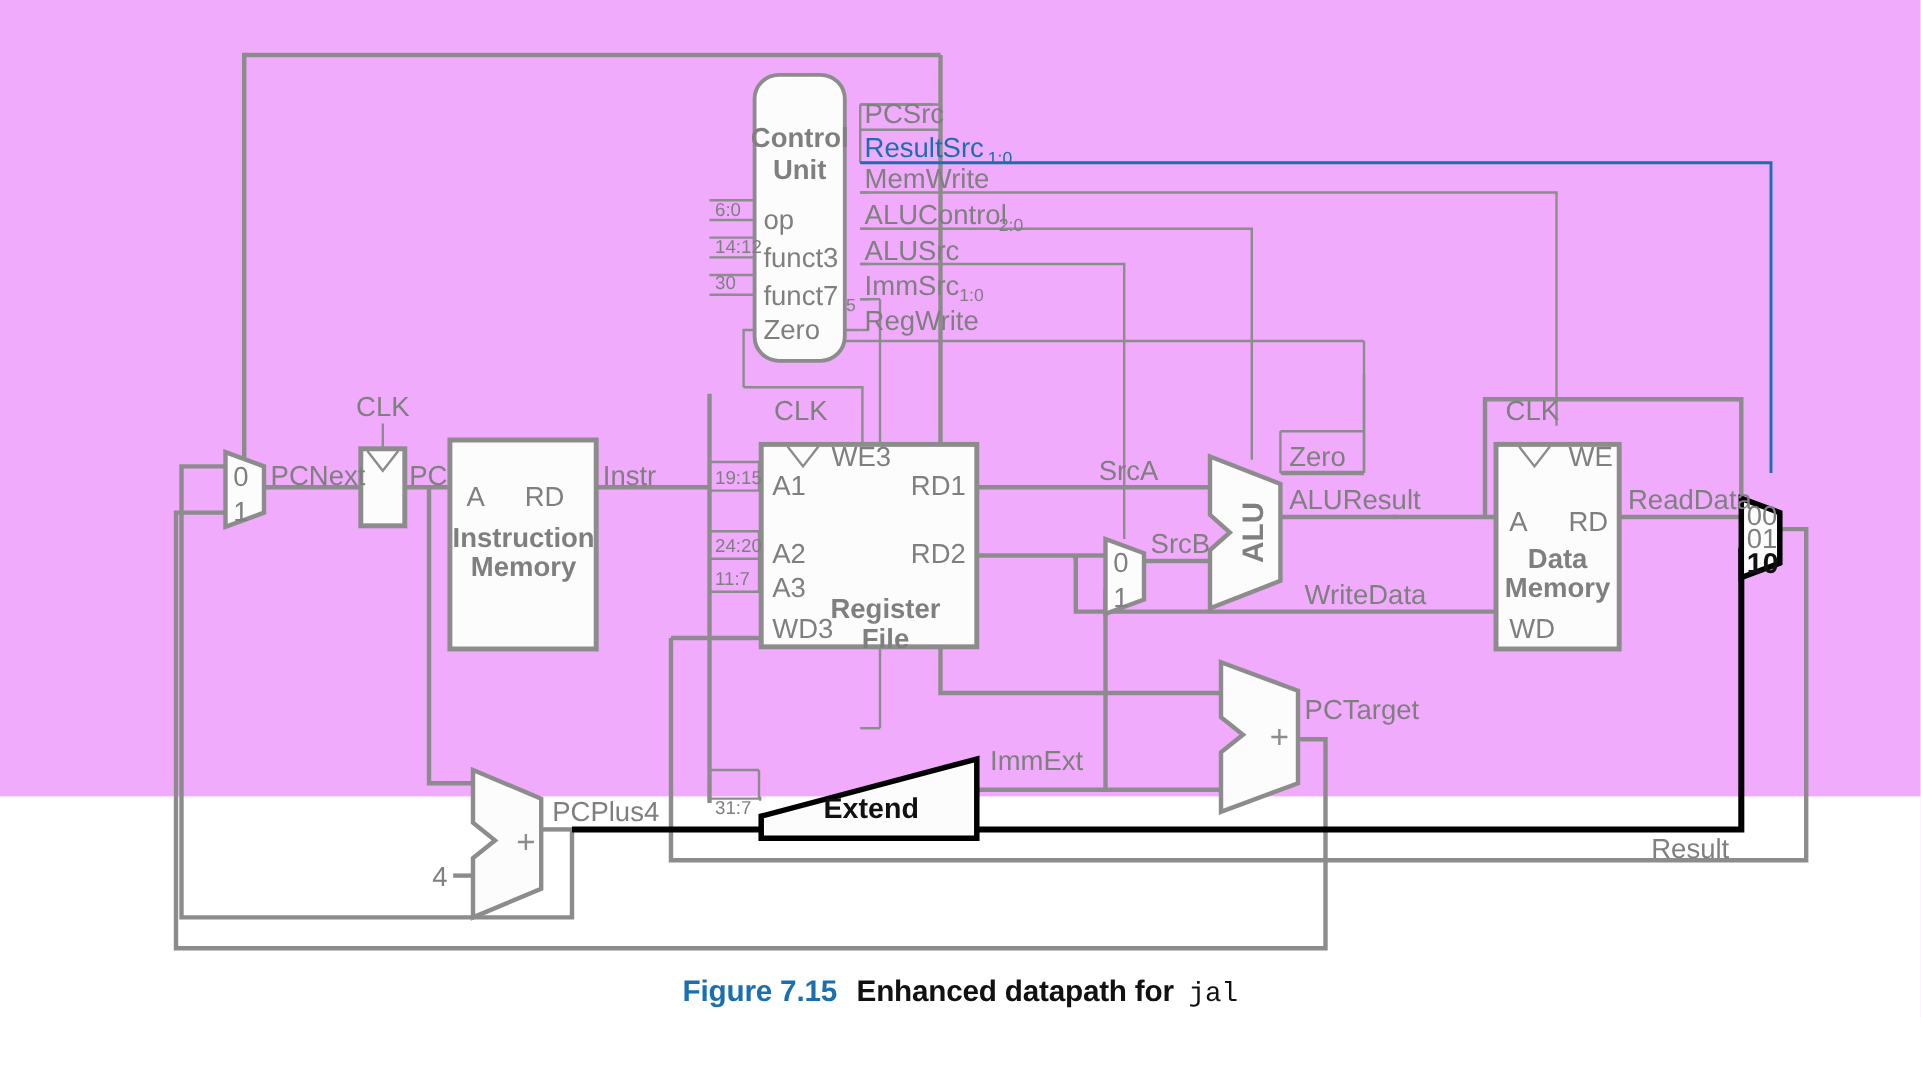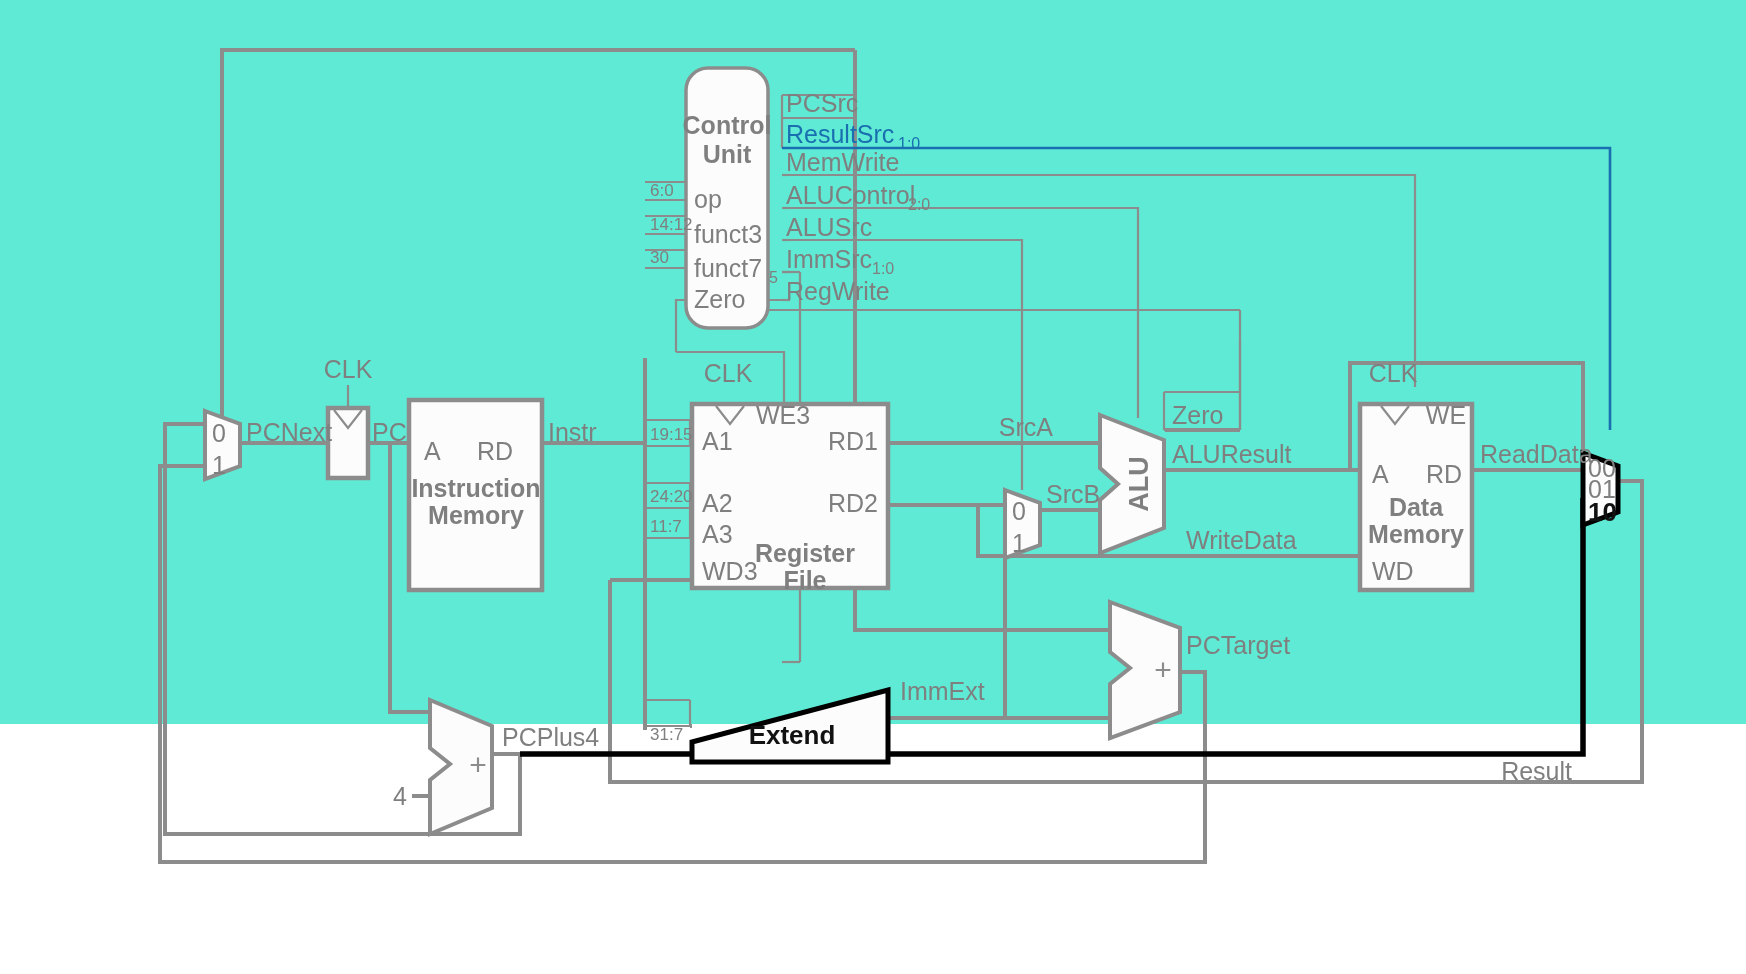"Control" #figure-root { background: #5eead4 -> #f0abfc }
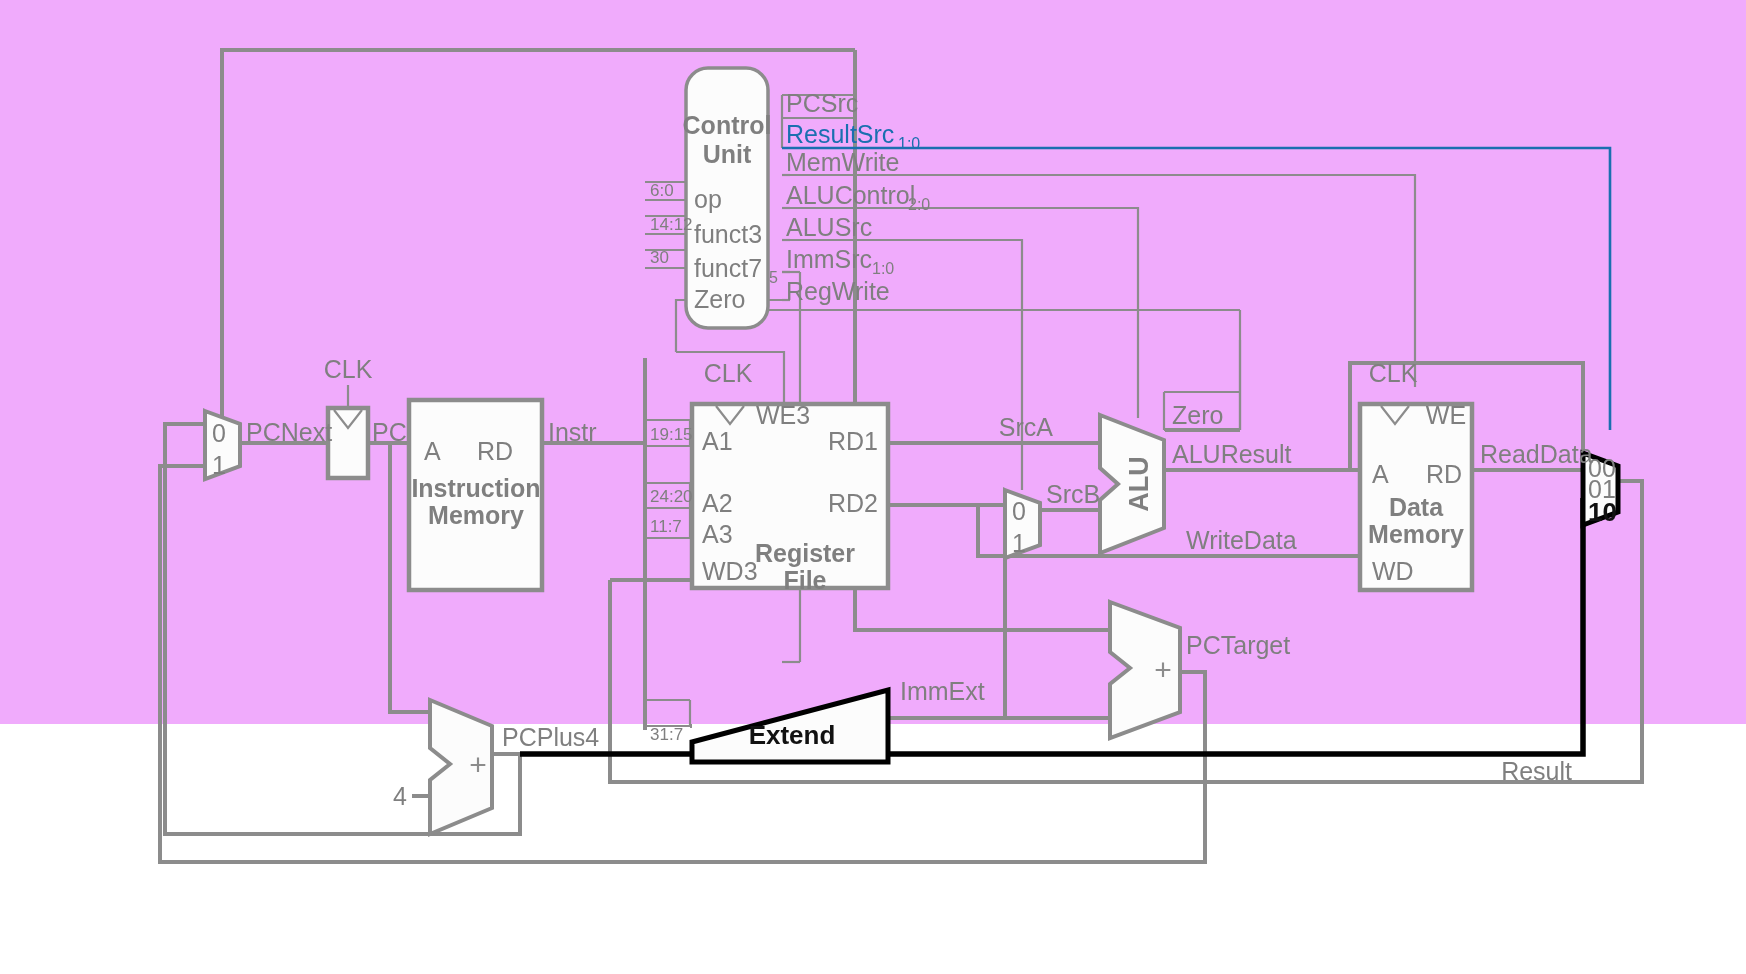"Figure 7.15 Enhanced datapath for" div { html: none -> <div> <span>Figure 7.15</span> <span>&nbsp;&nbsp;</span> <span>Enhanced datapath for</span> <span>&nbsp;</span> <span>jal</span> </div> }
